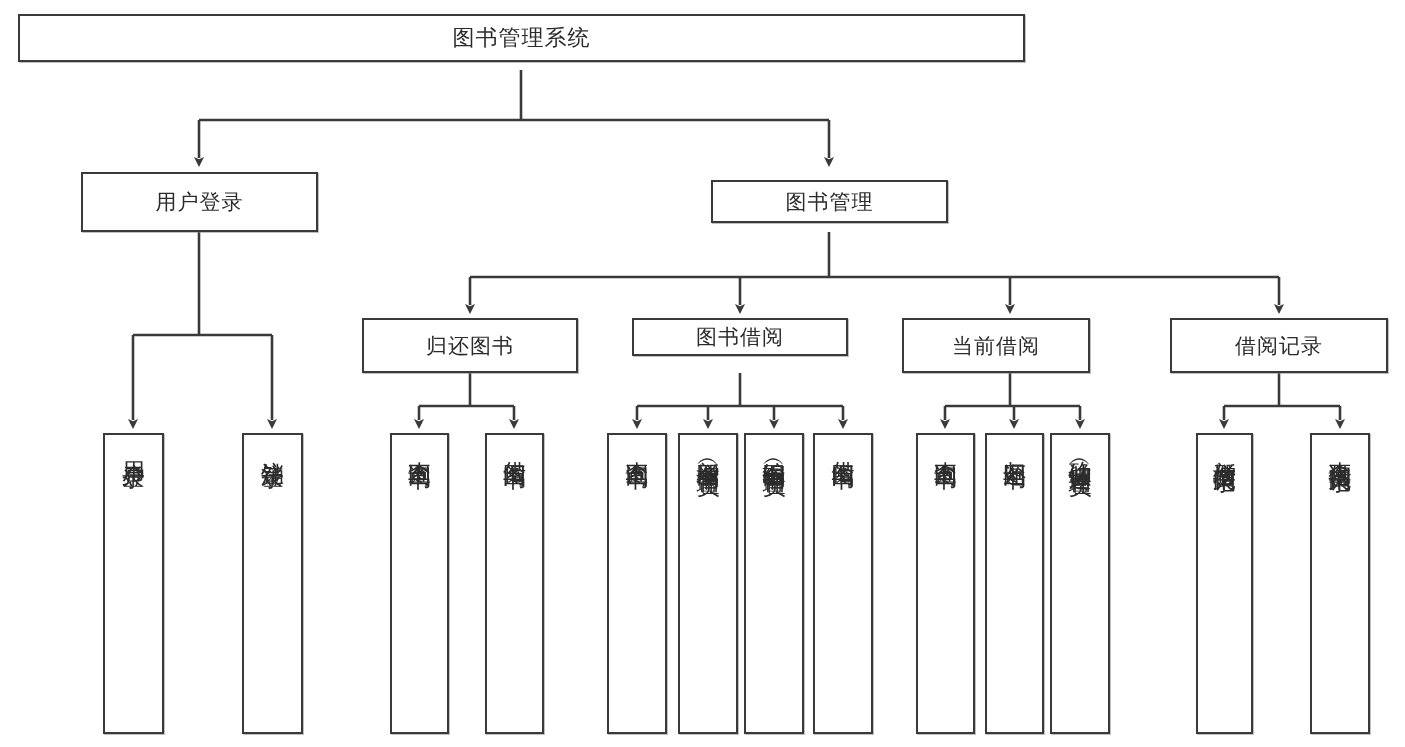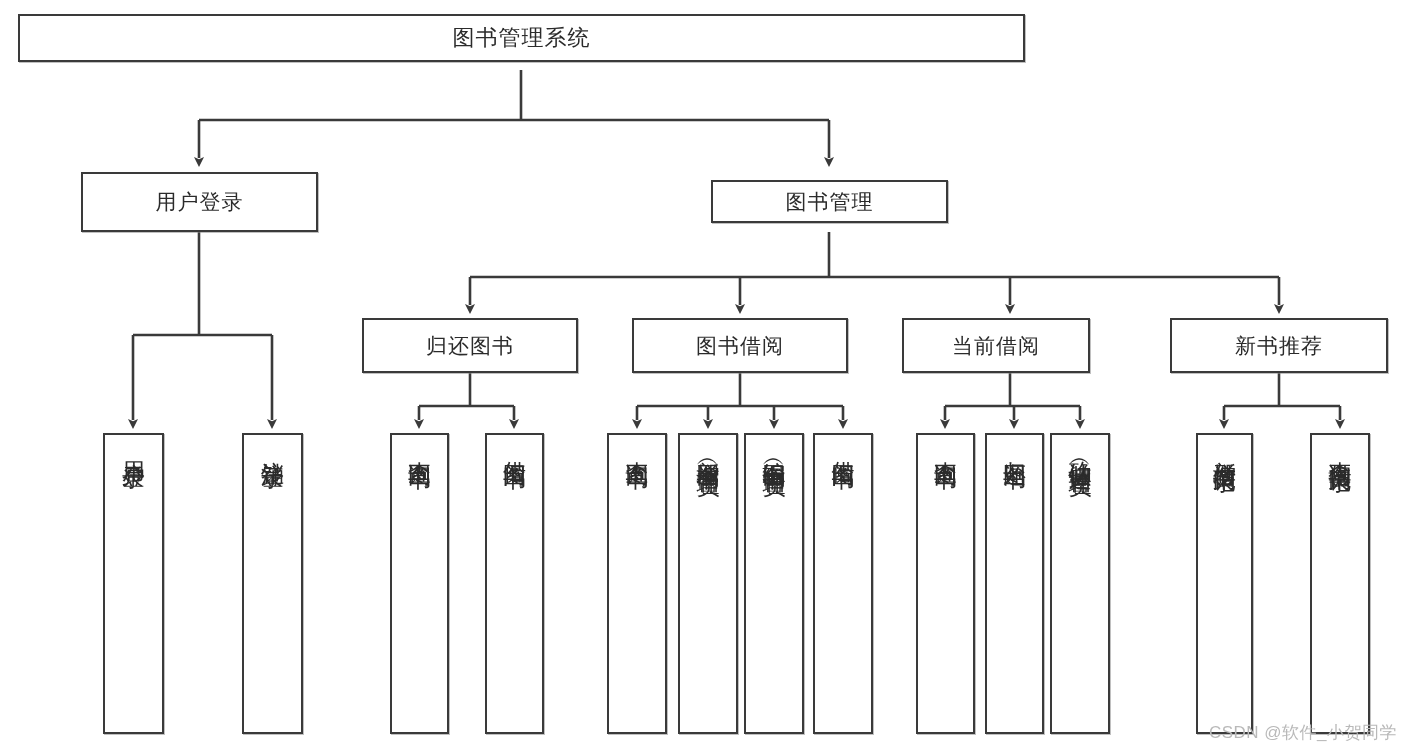"图书借阅" div.node { height: 55px -> 38px }
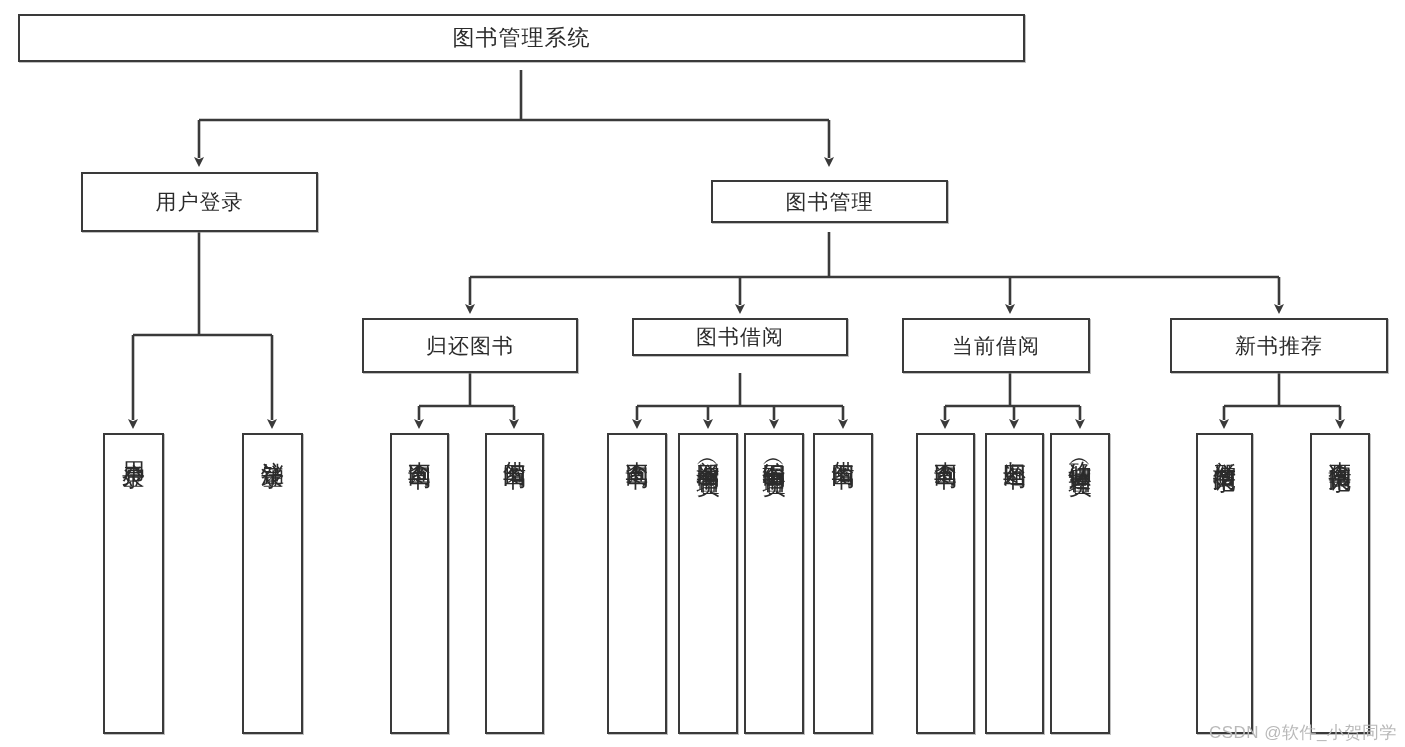"新书推荐" span { text: 新书推荐 -> 借阅记录 }
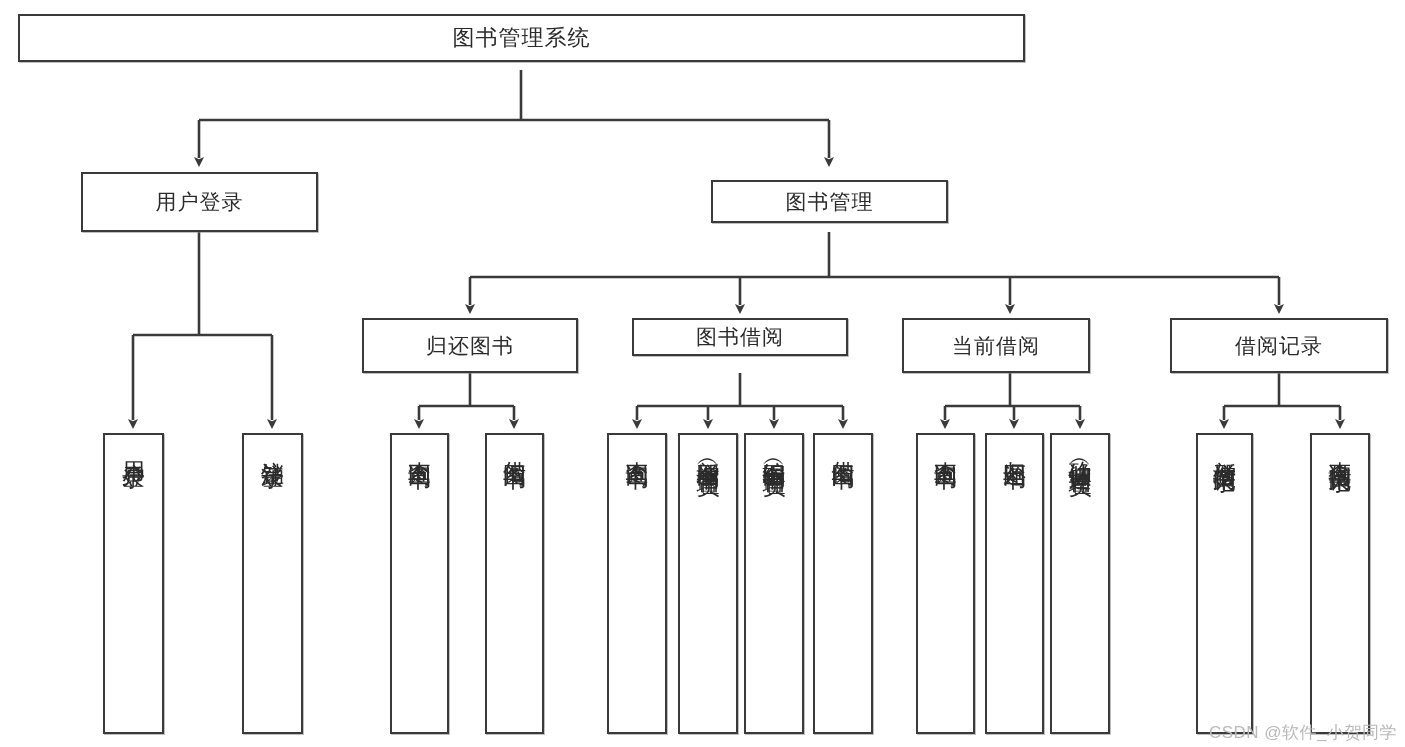"CSDN @软件_小贺同学" div.watermark { html: <div>CSDN @软件_小贺同学</div> -> none }
